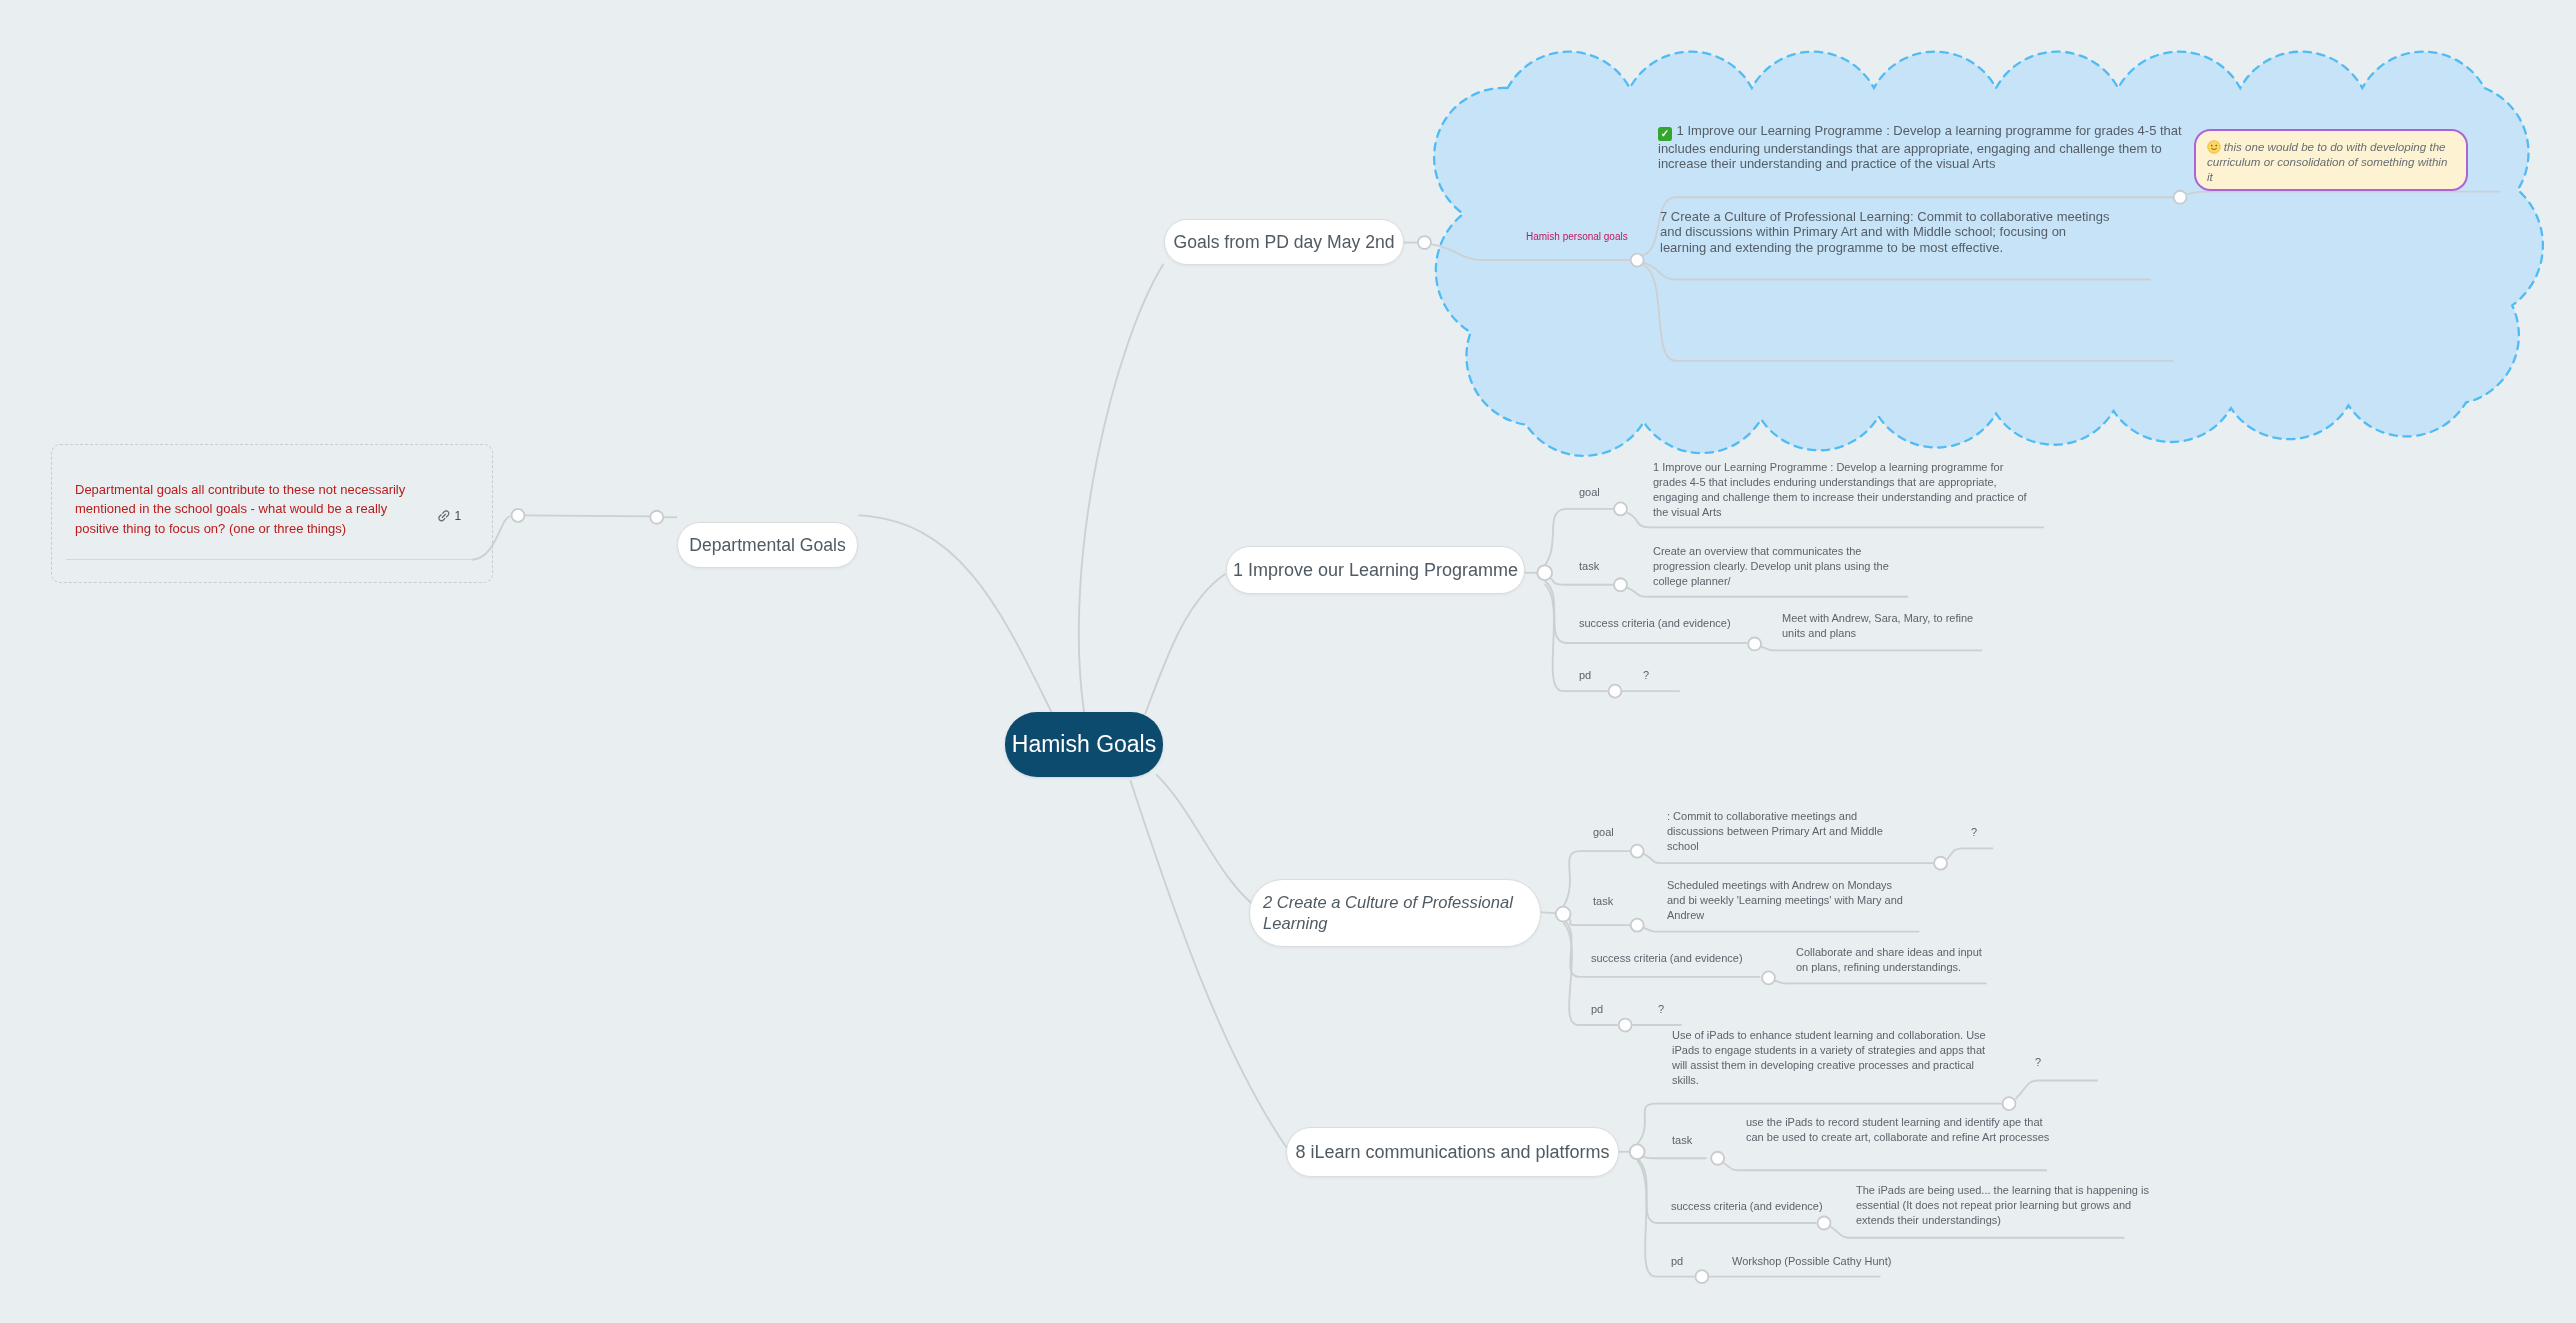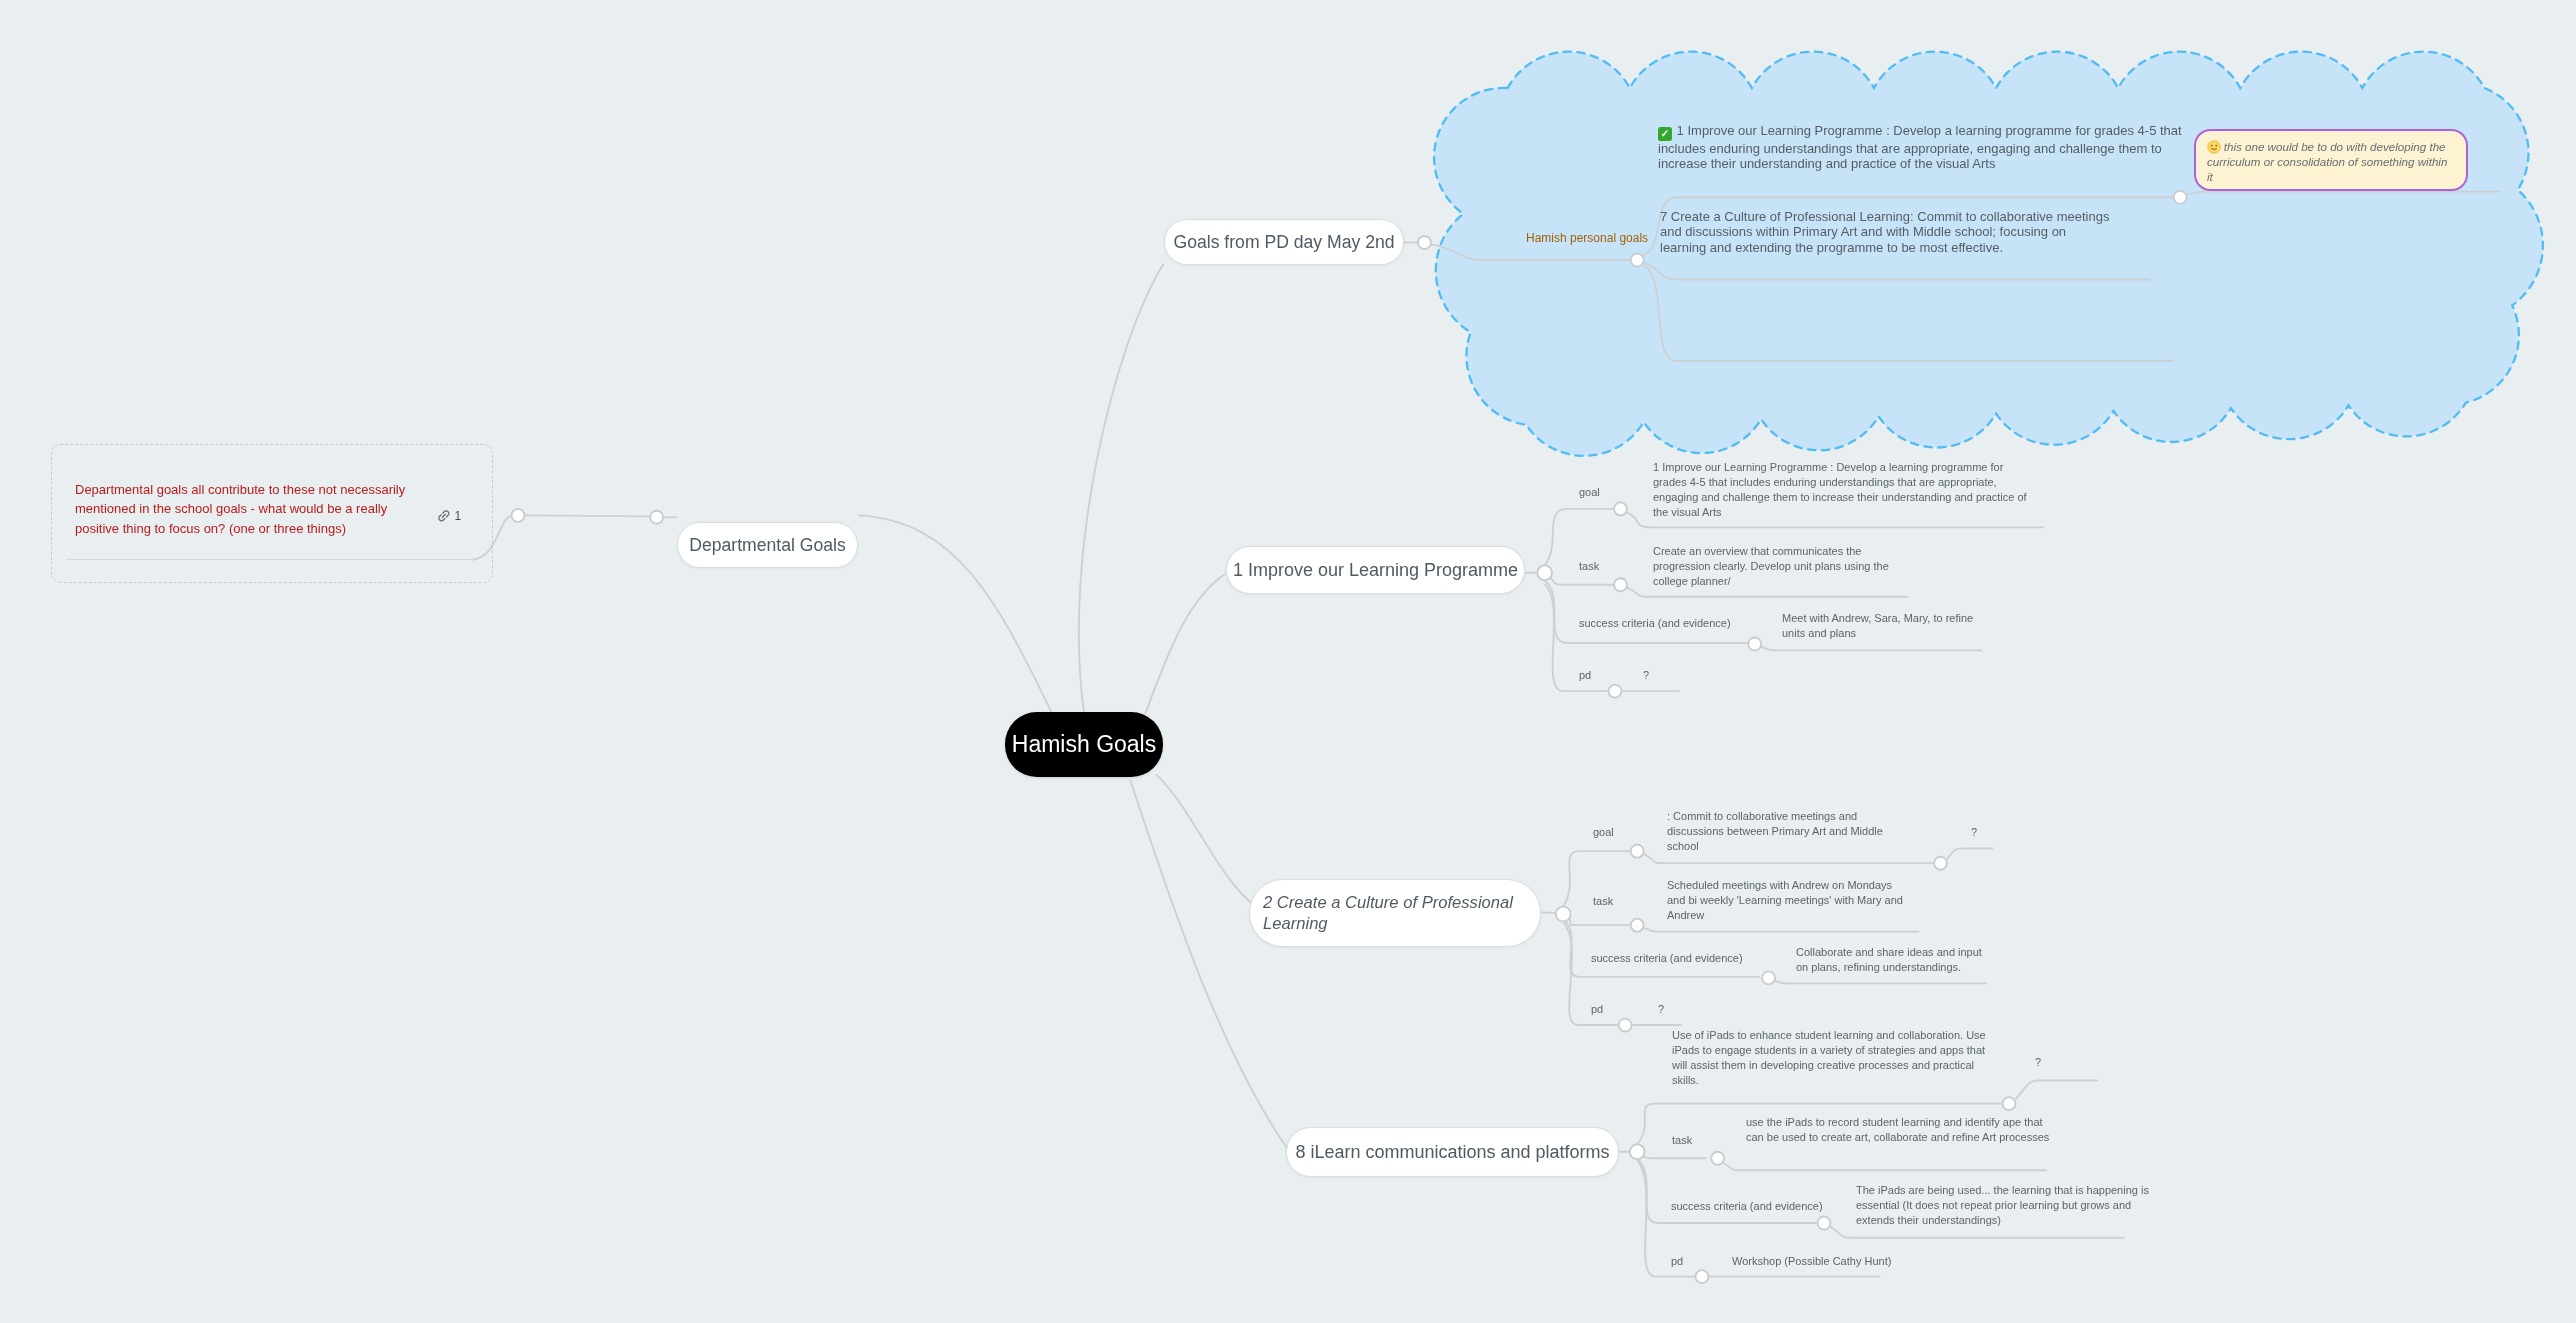"Hamish personal goals" .cloud-label { color: #a16207 -> #be185d; font-size: 12px -> 10px }
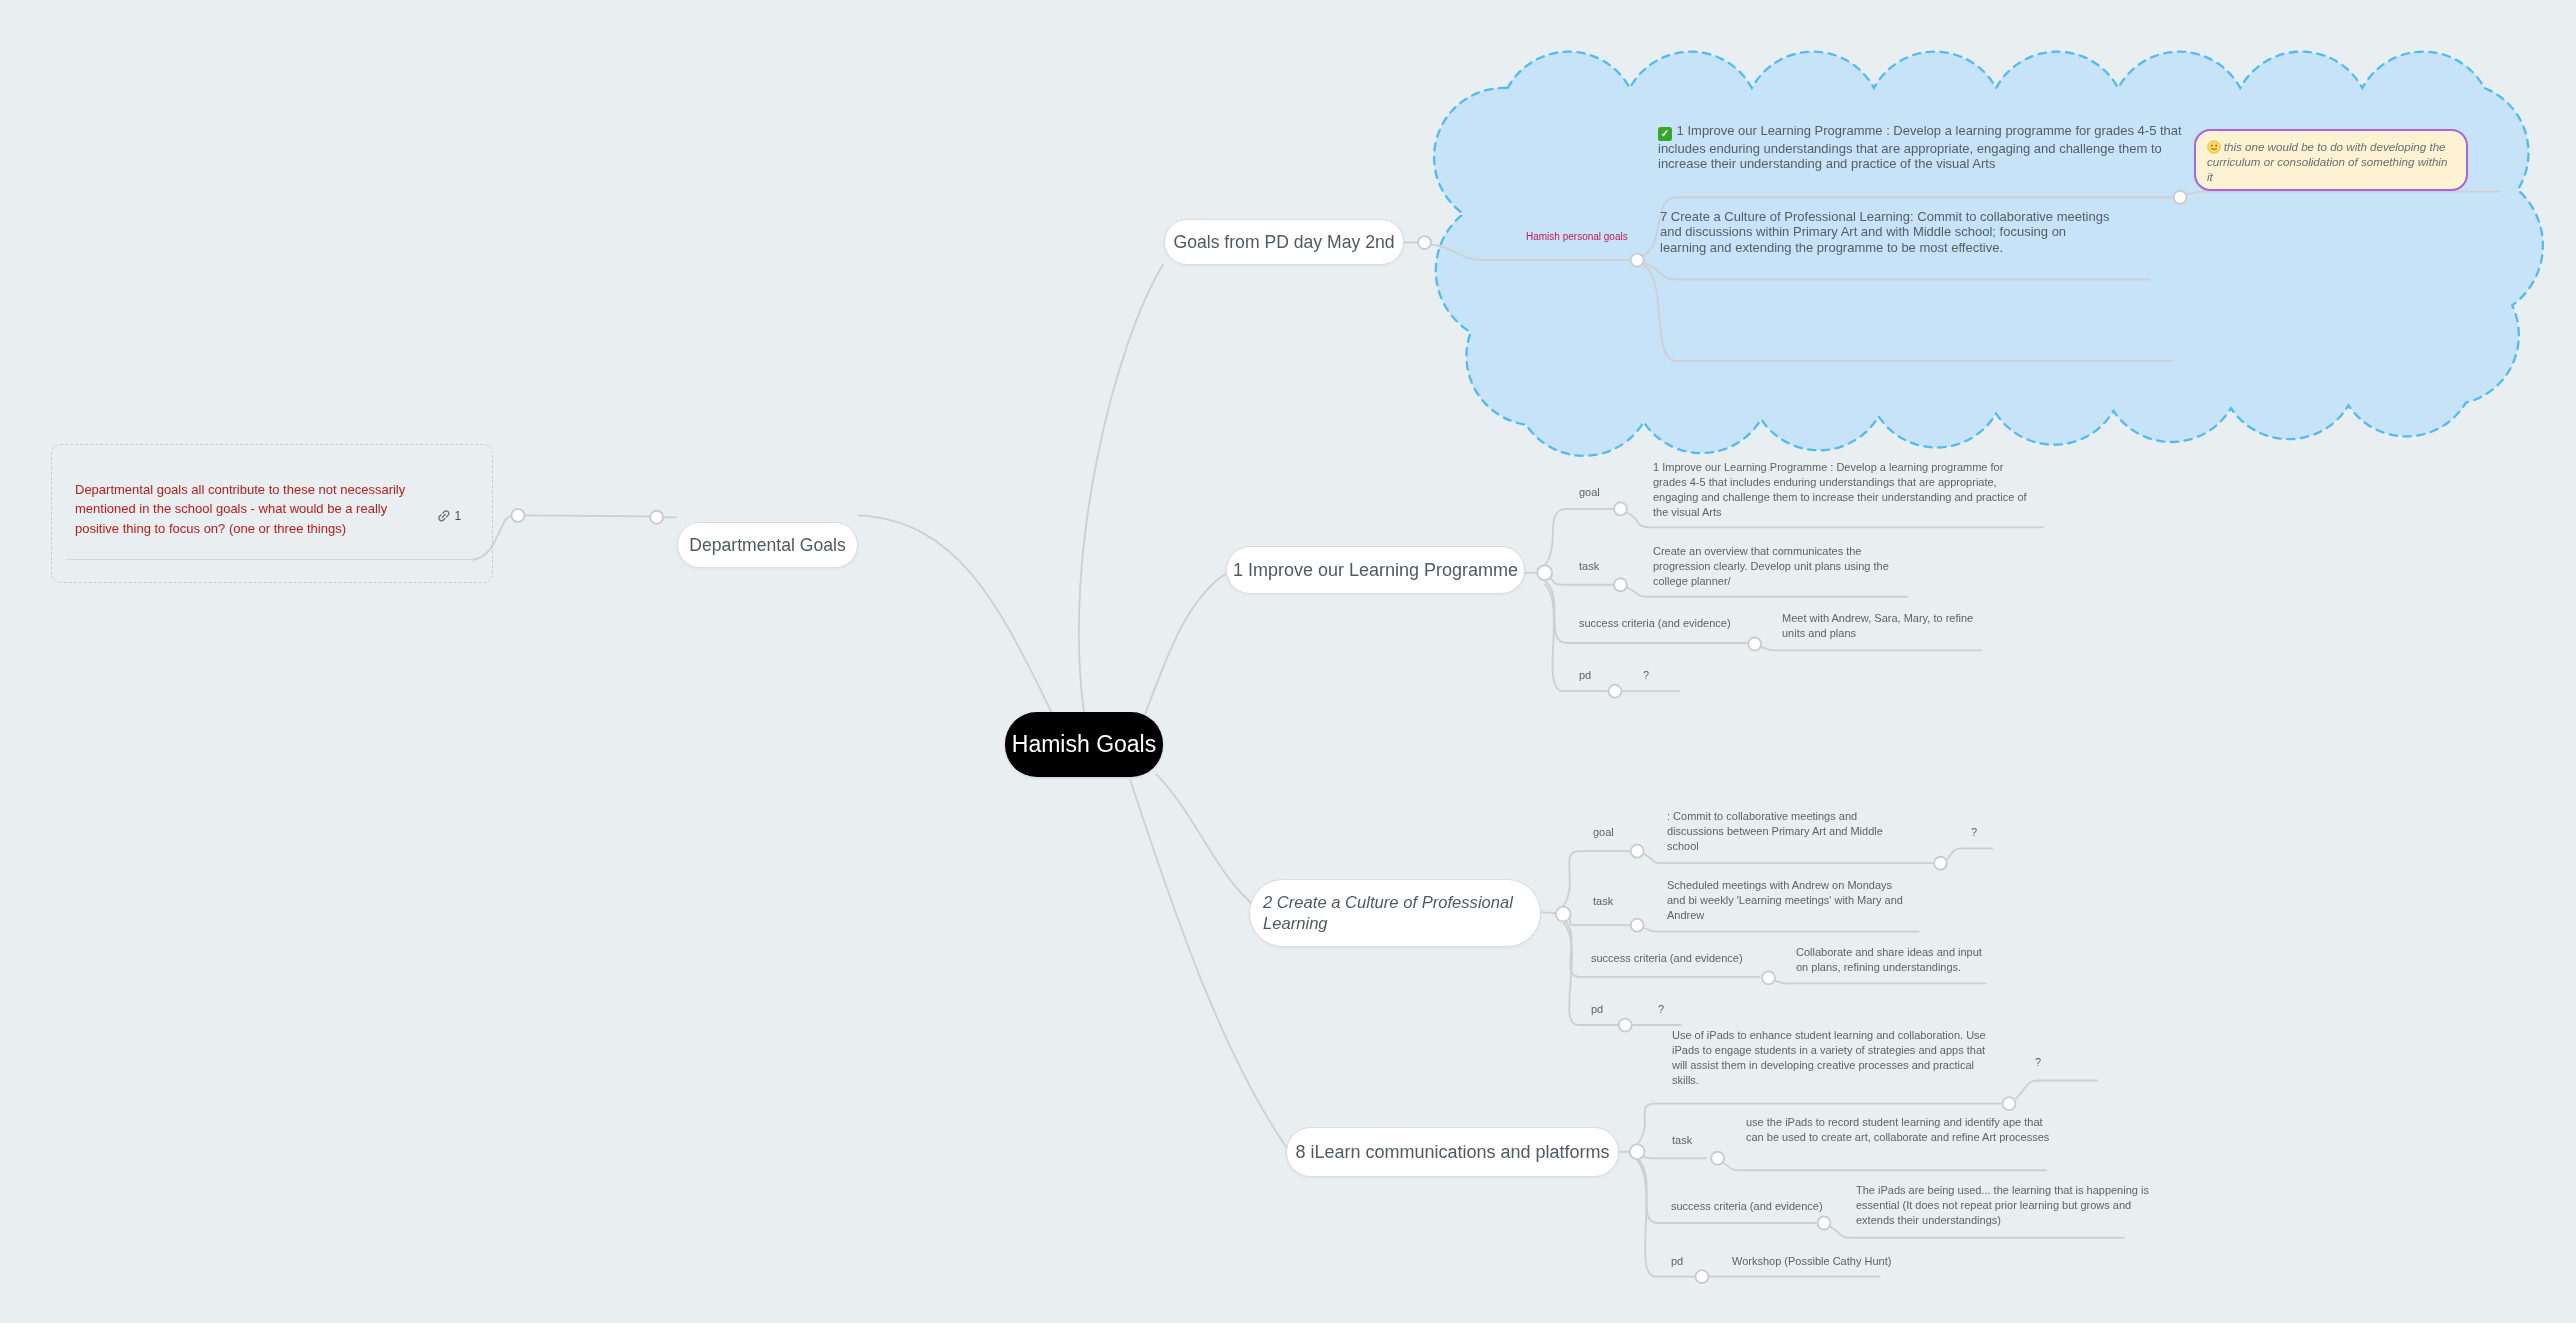"Hamish Goals" .root-pill { background: #000000 -> #0c4a6e }
